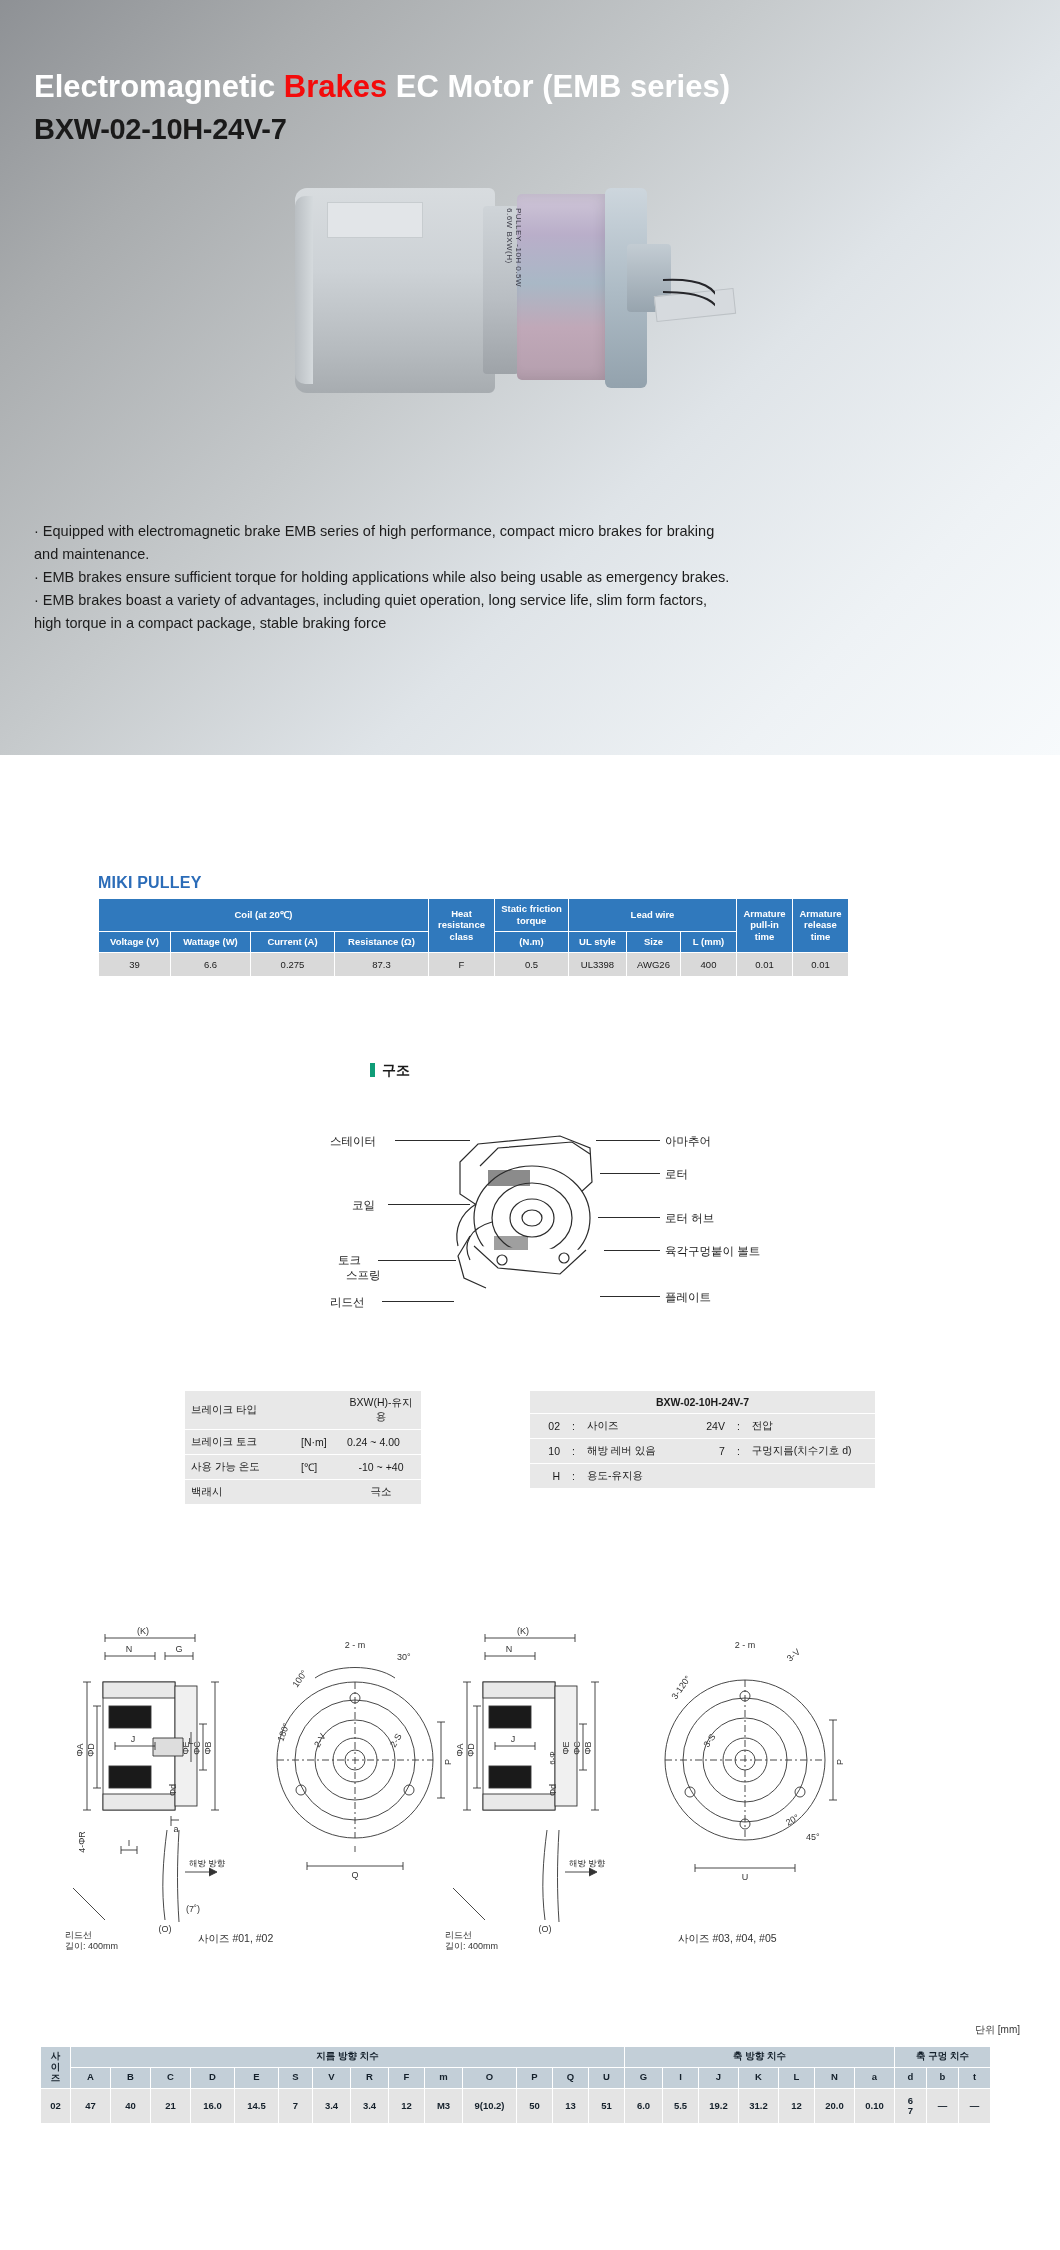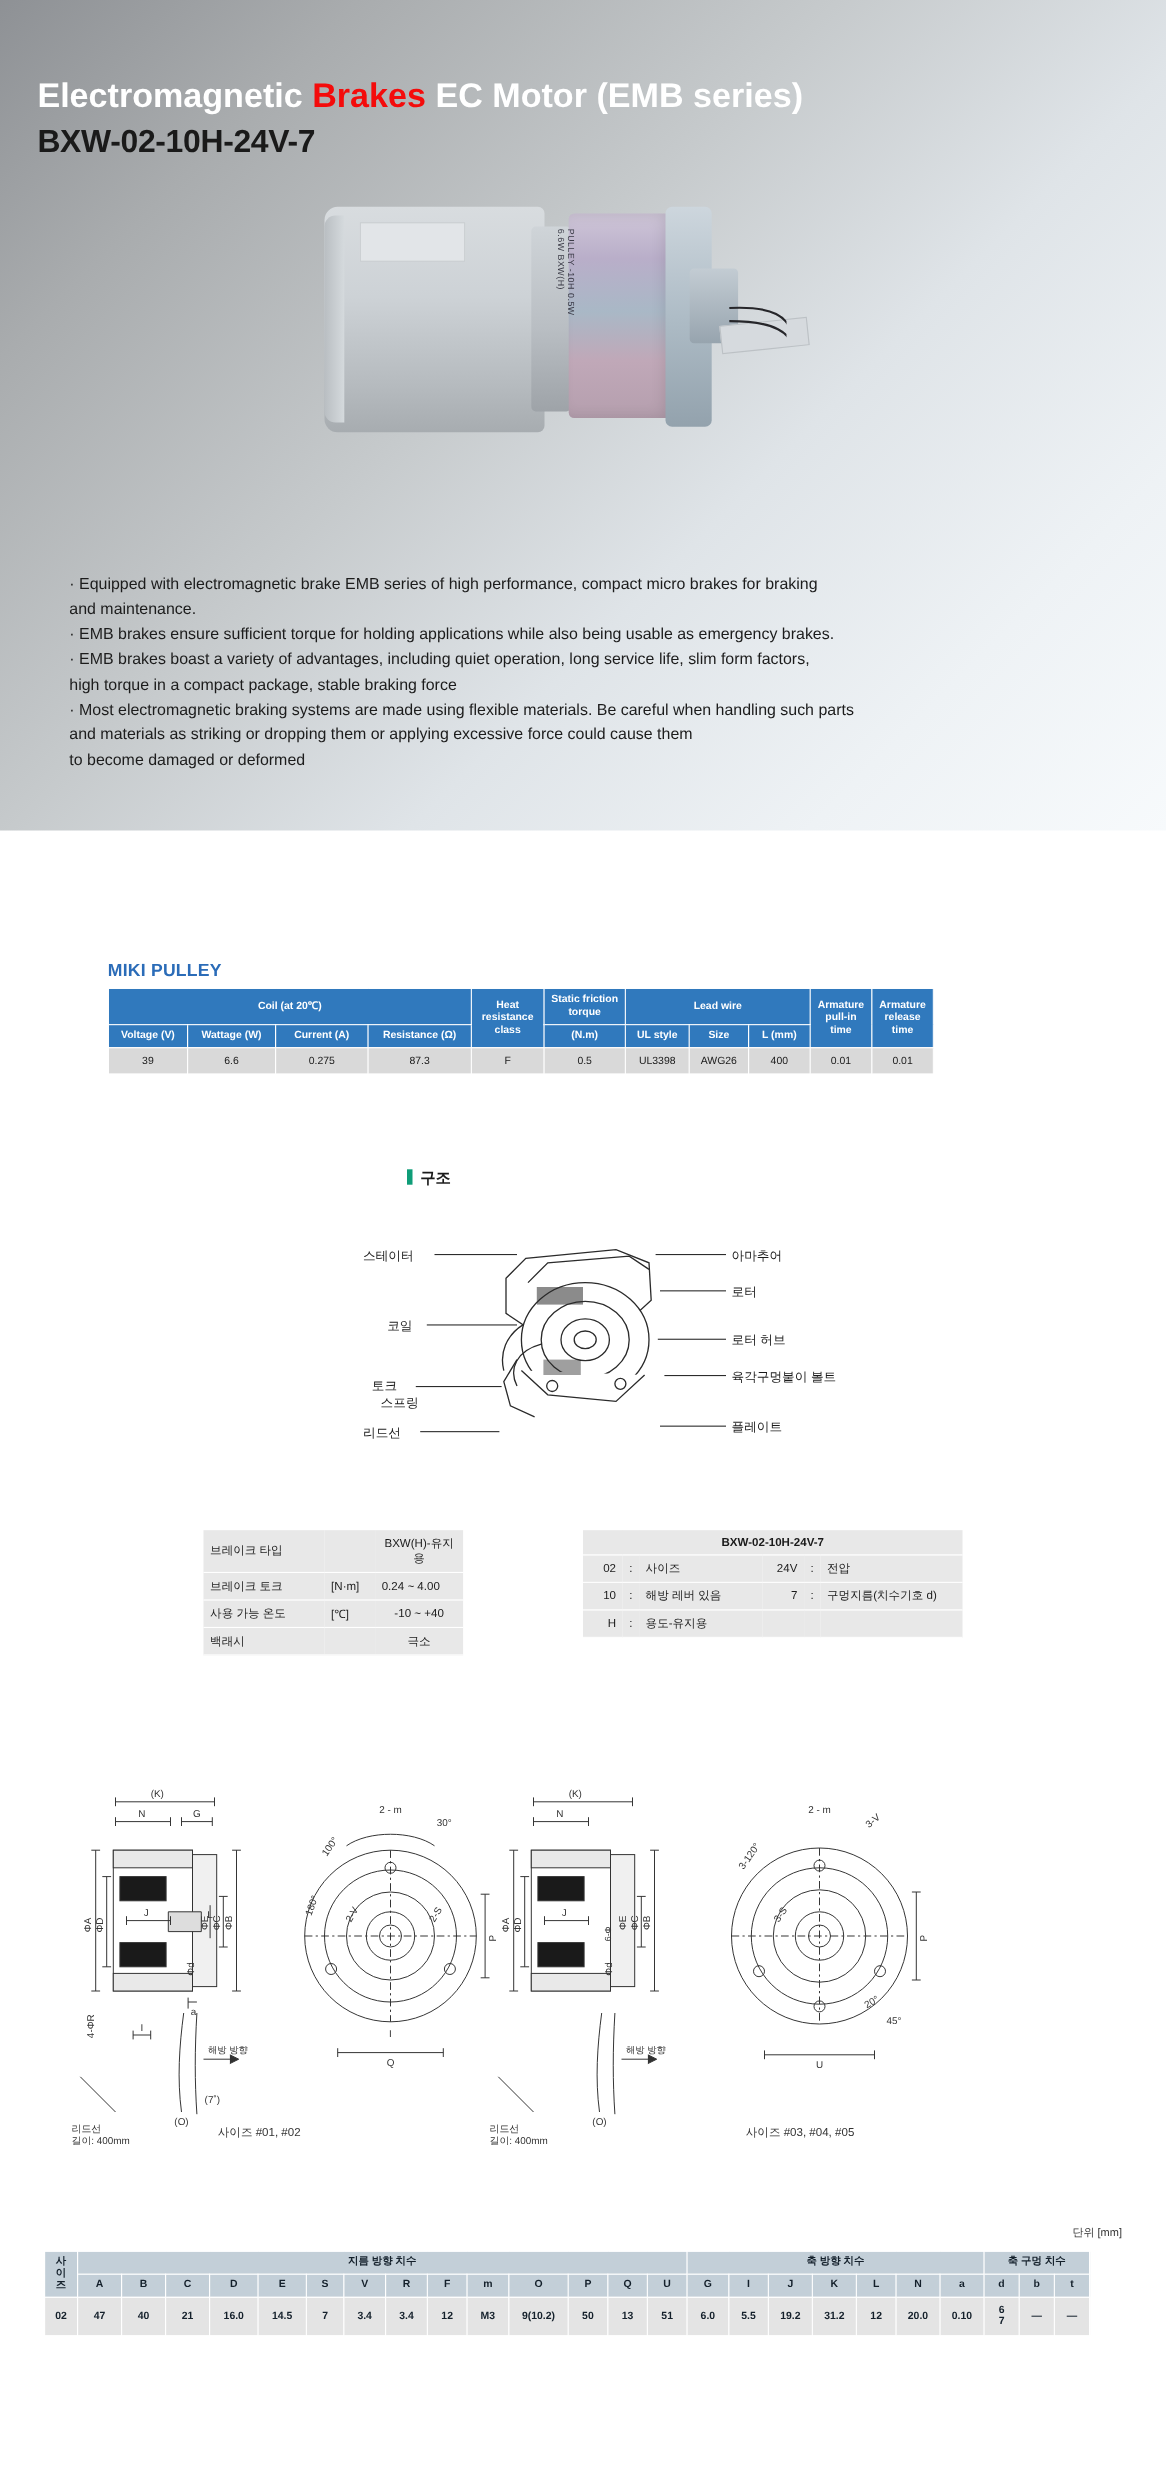"· Equipped with electromagnetic brake" .bullets { margin-left: 29px -> none }
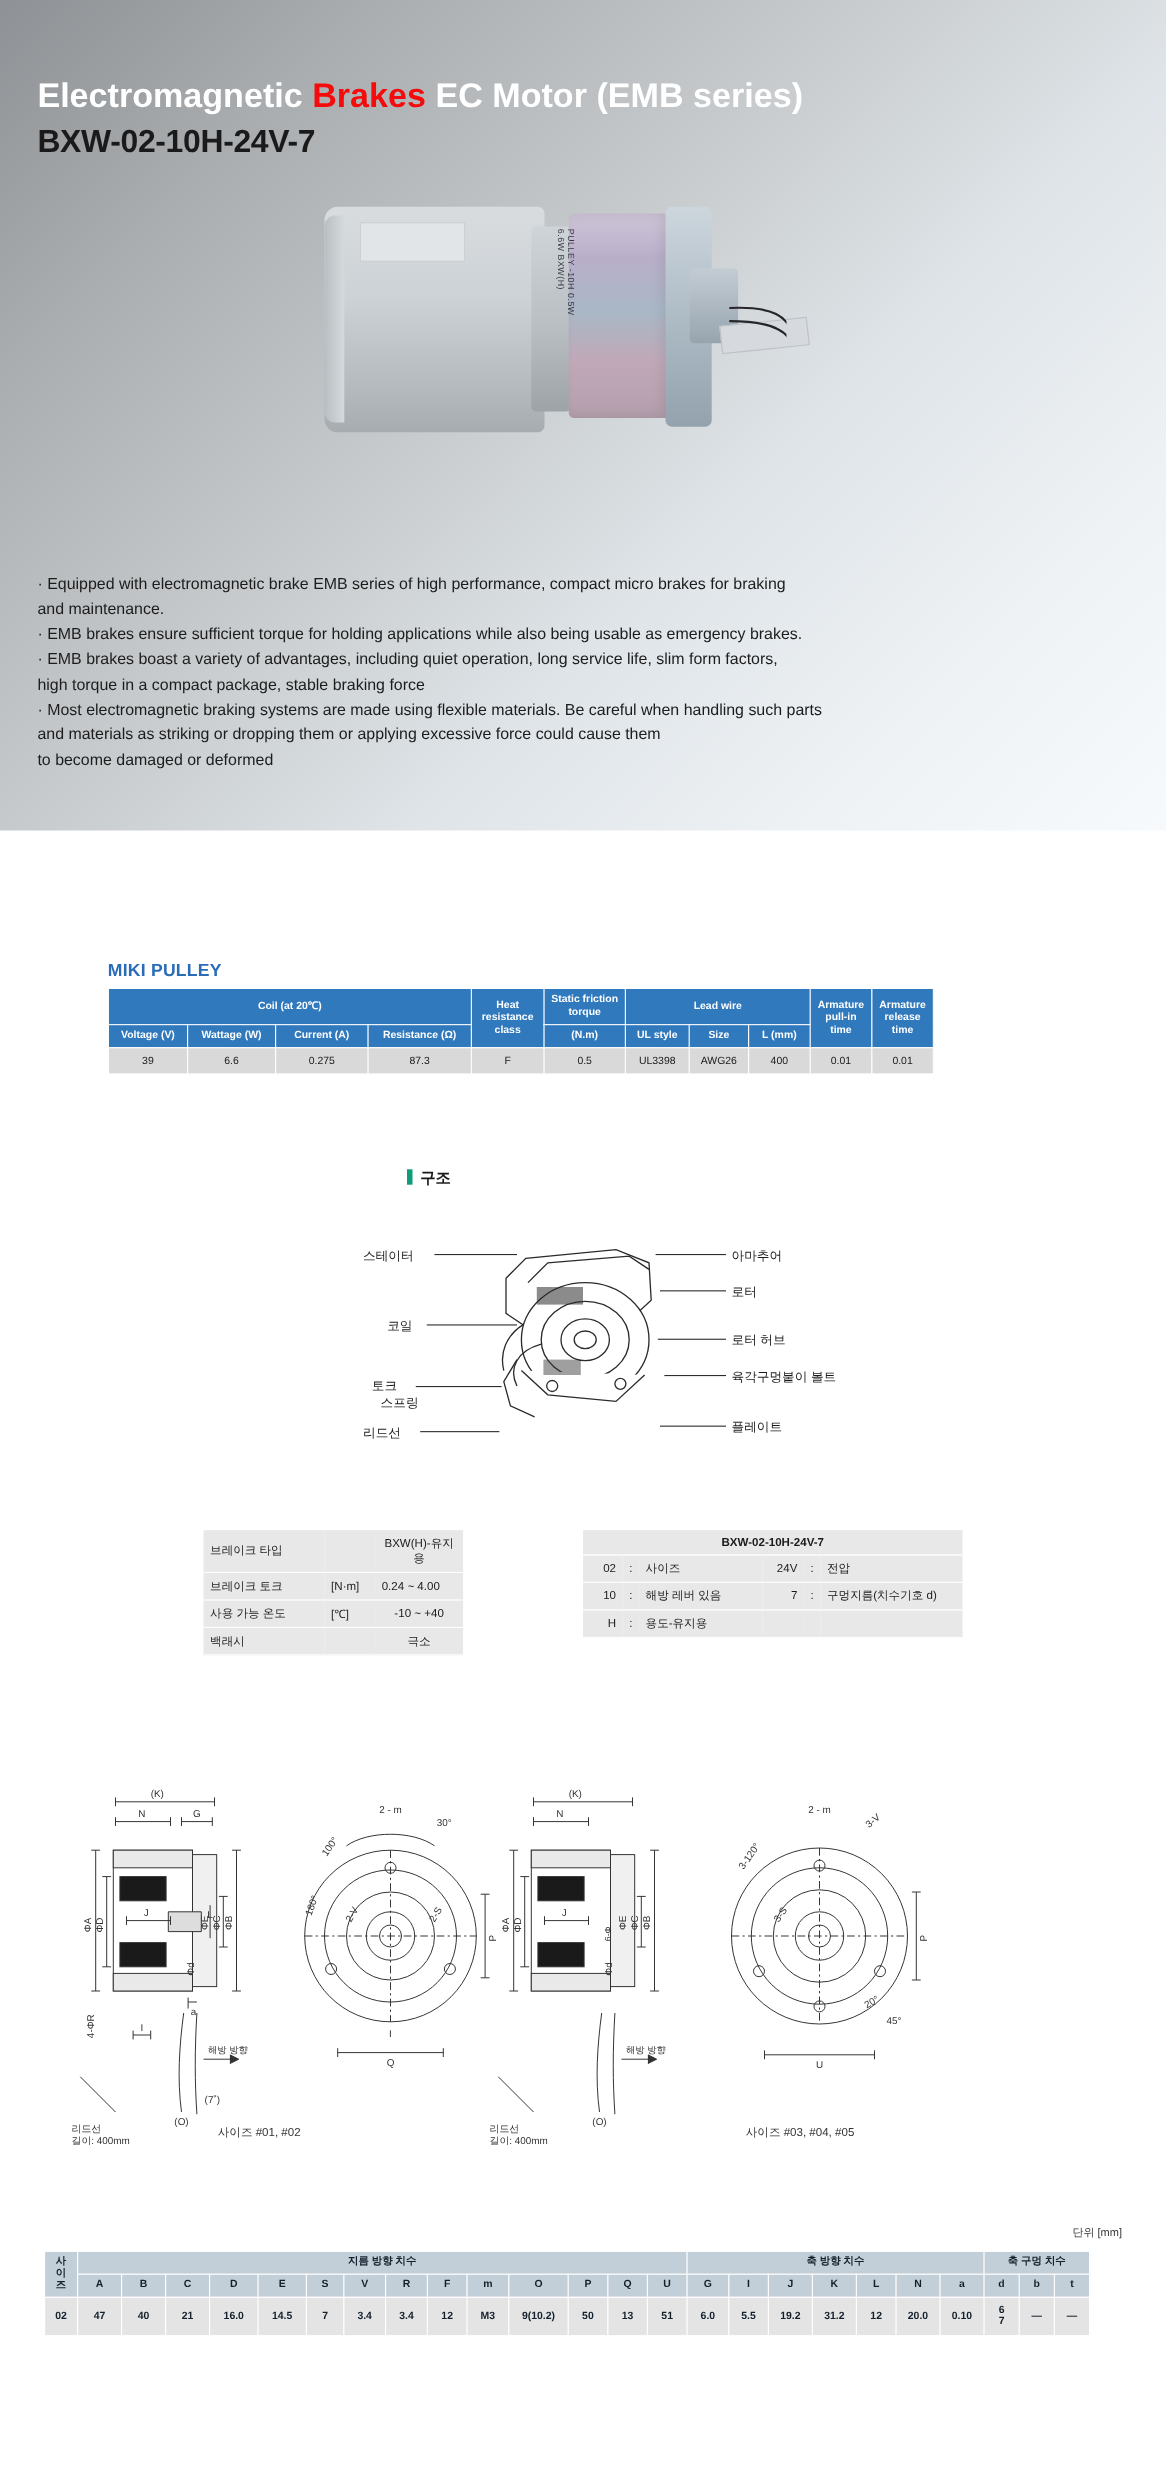"· Most electromagnetic braking systems" p { html: <p>· Most electromagnetic braking systems are made using flexible materials. Be careful when handling such parts and materials as striking or dropping them or applying excessive force could cause them to become damaged or deformed</p> -> none }
